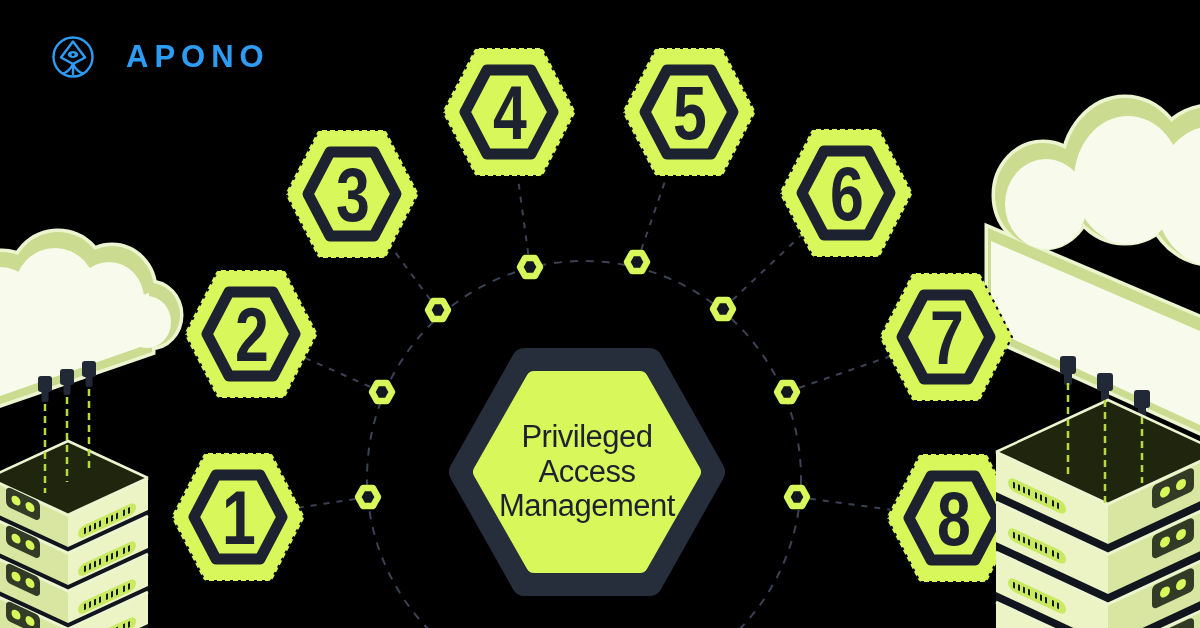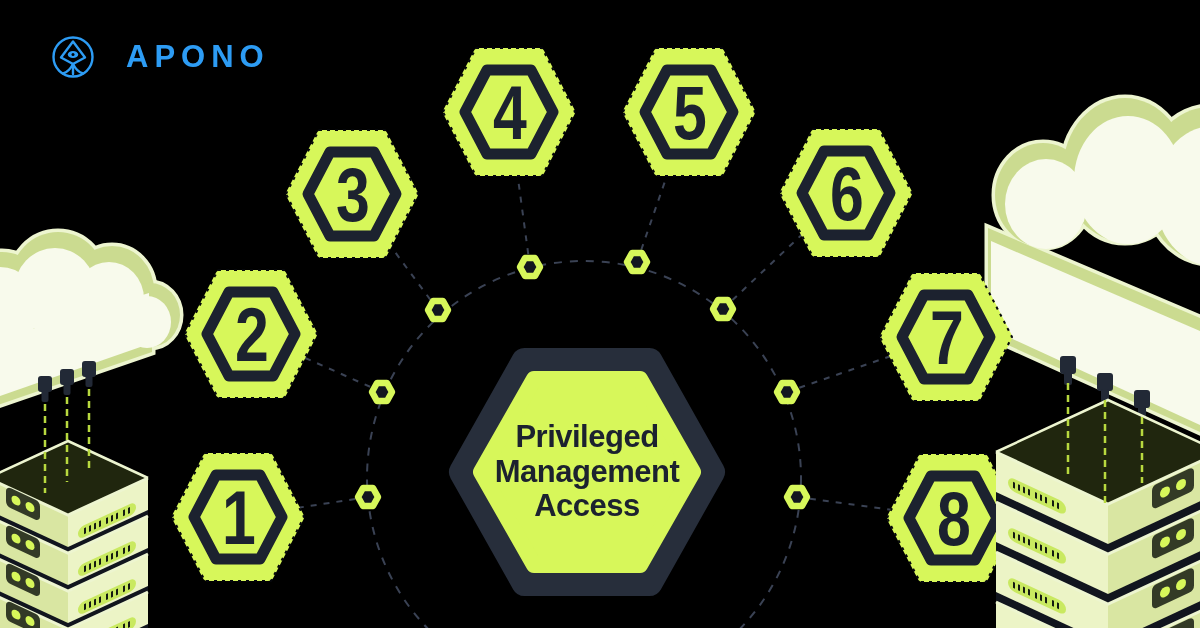"Privileged" .center-text { font-weight: 700 -> 400 }
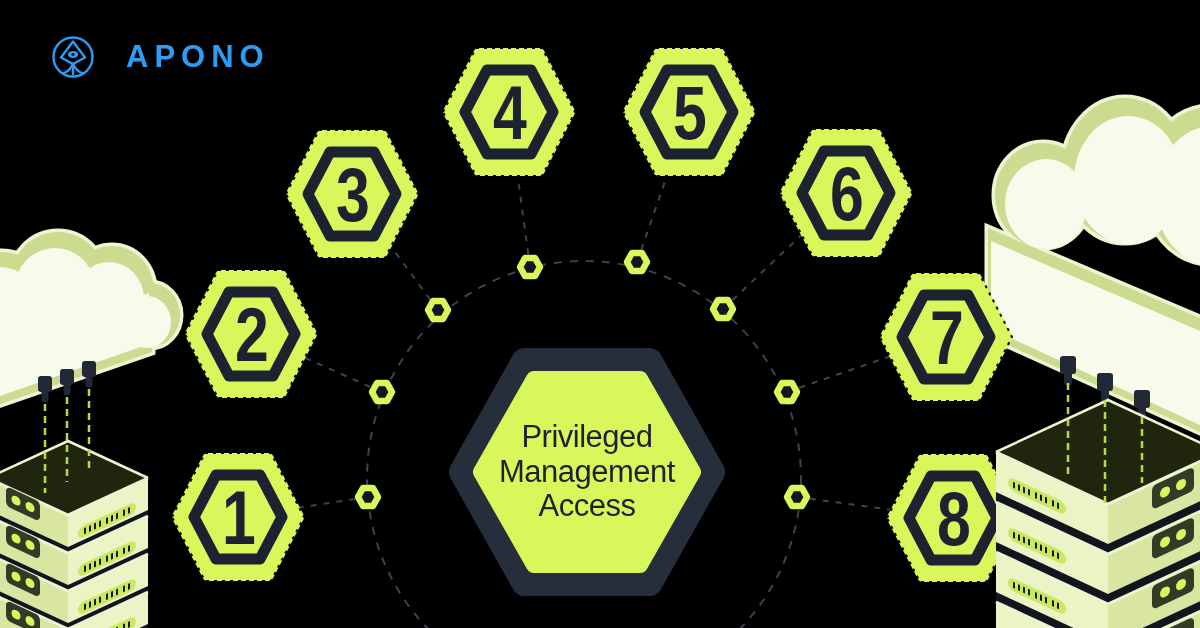"Management" span { order: before "Access" -> after "Access" }
